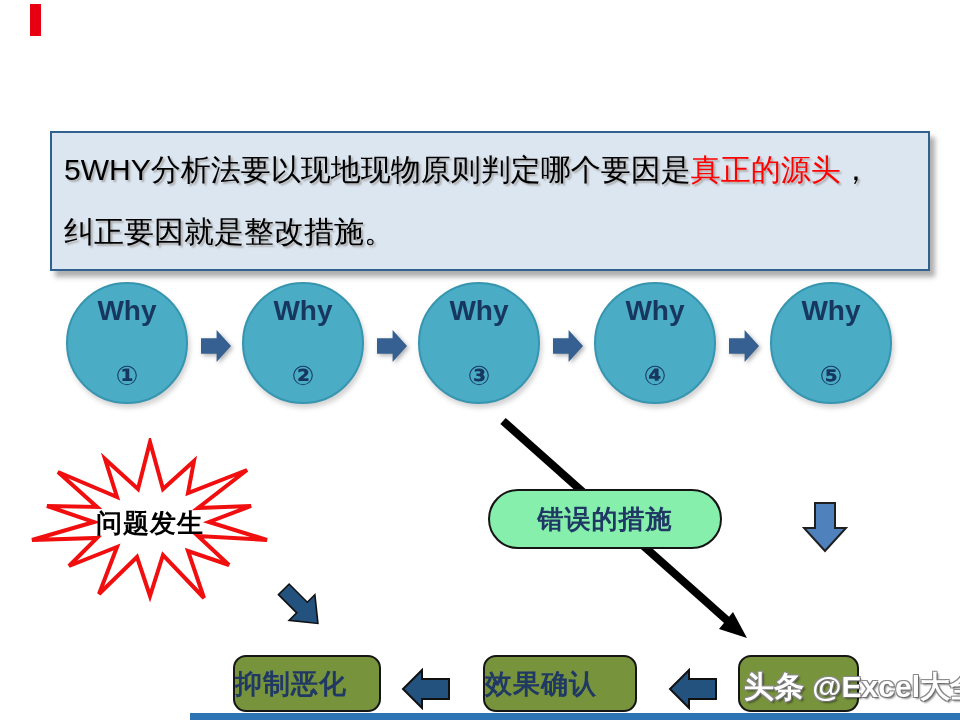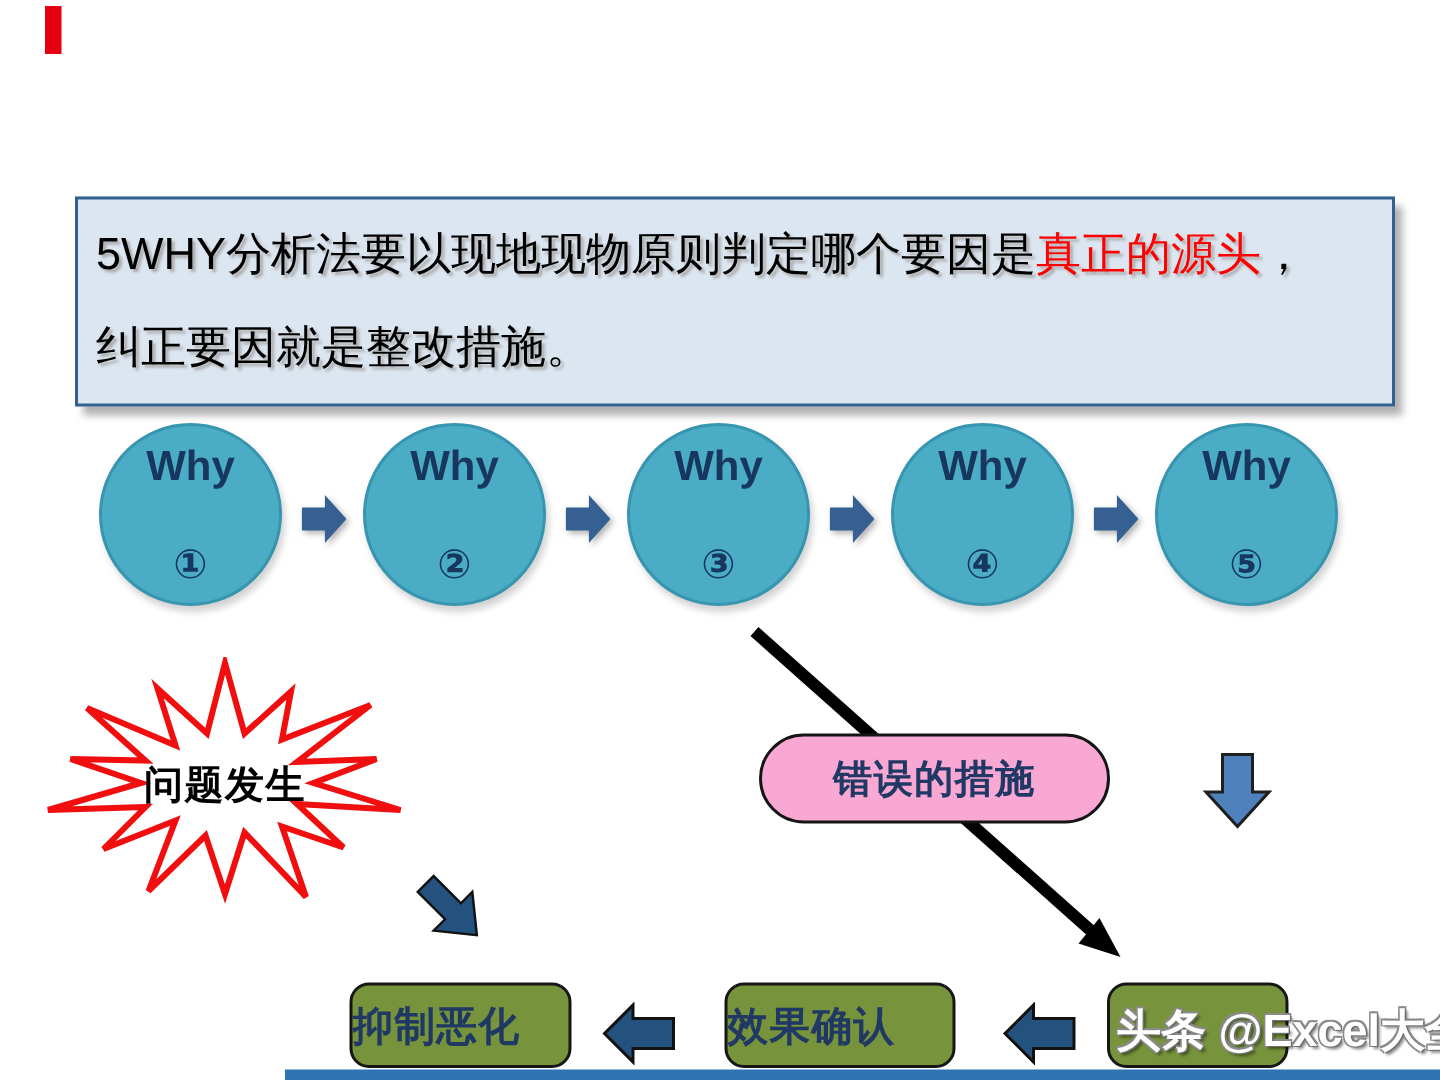"错误的措施" .pill { background: #f9a8d4 -> #86efac; left: 506px -> 488px }
